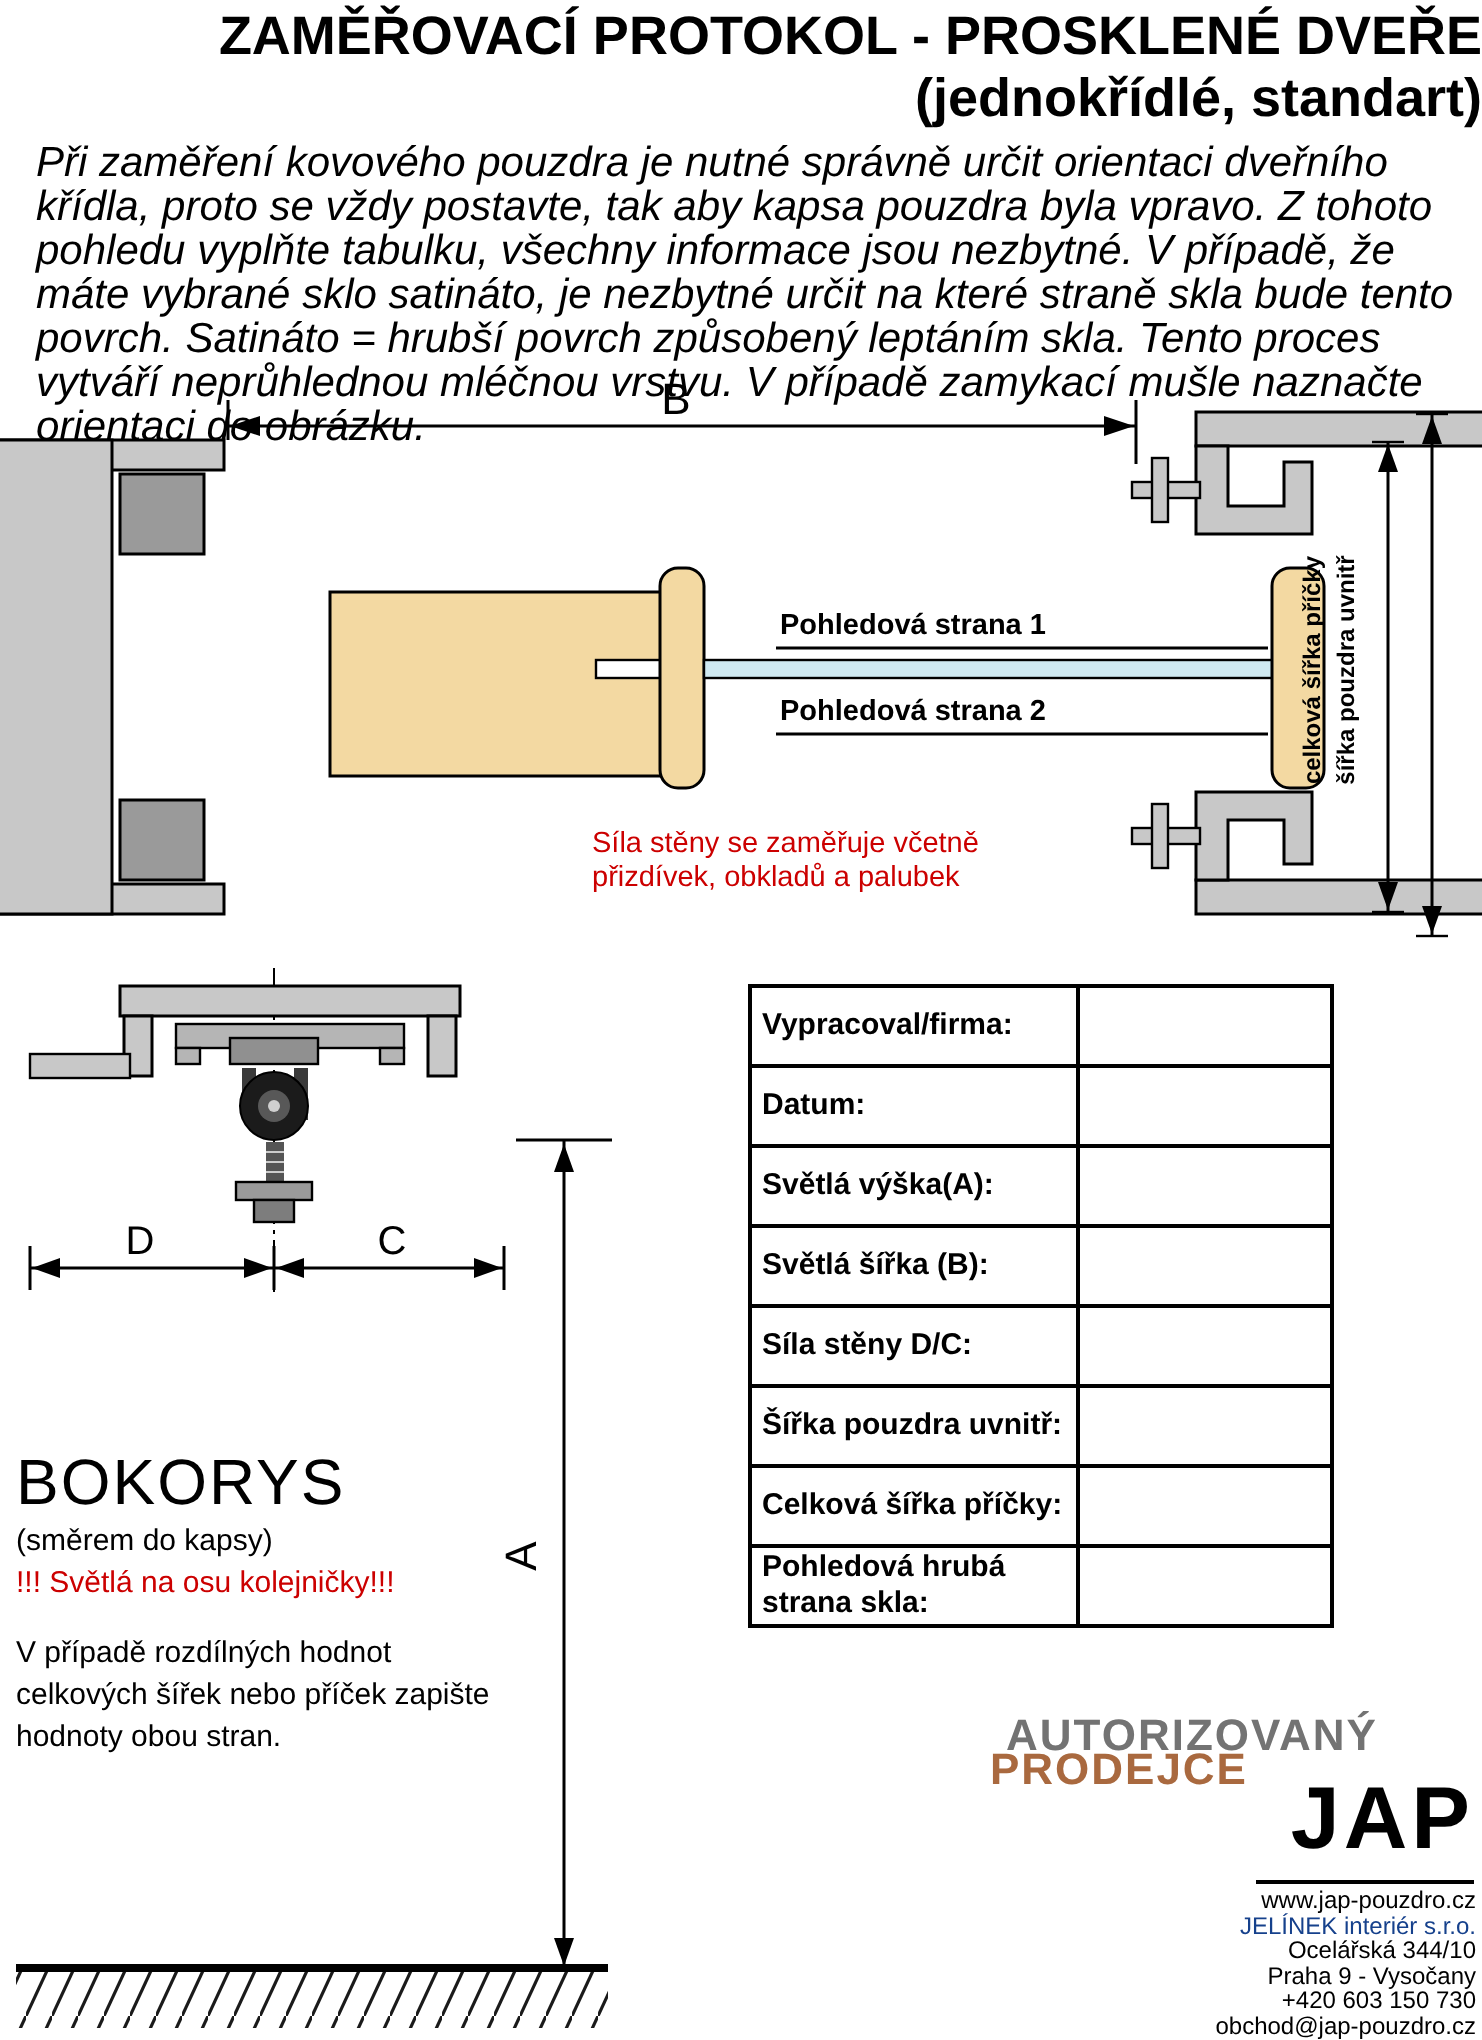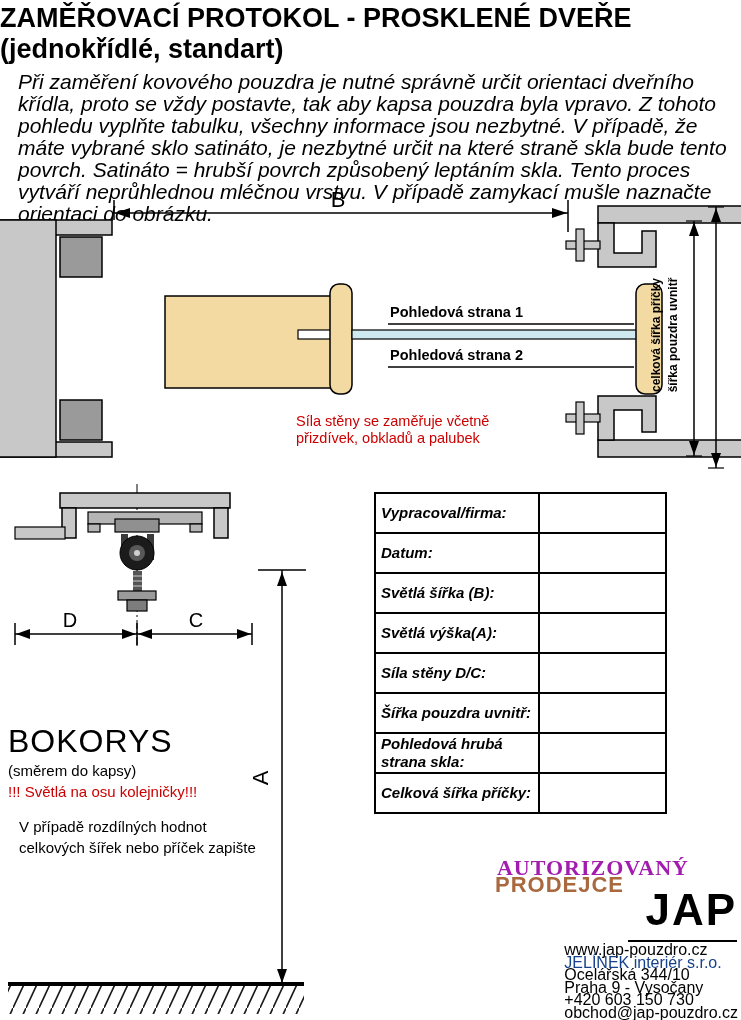"ZAMĚŘOVACÍ PROTOKOL - PROSKLENÉ DVEŘE" .title { text-align: left -> right }
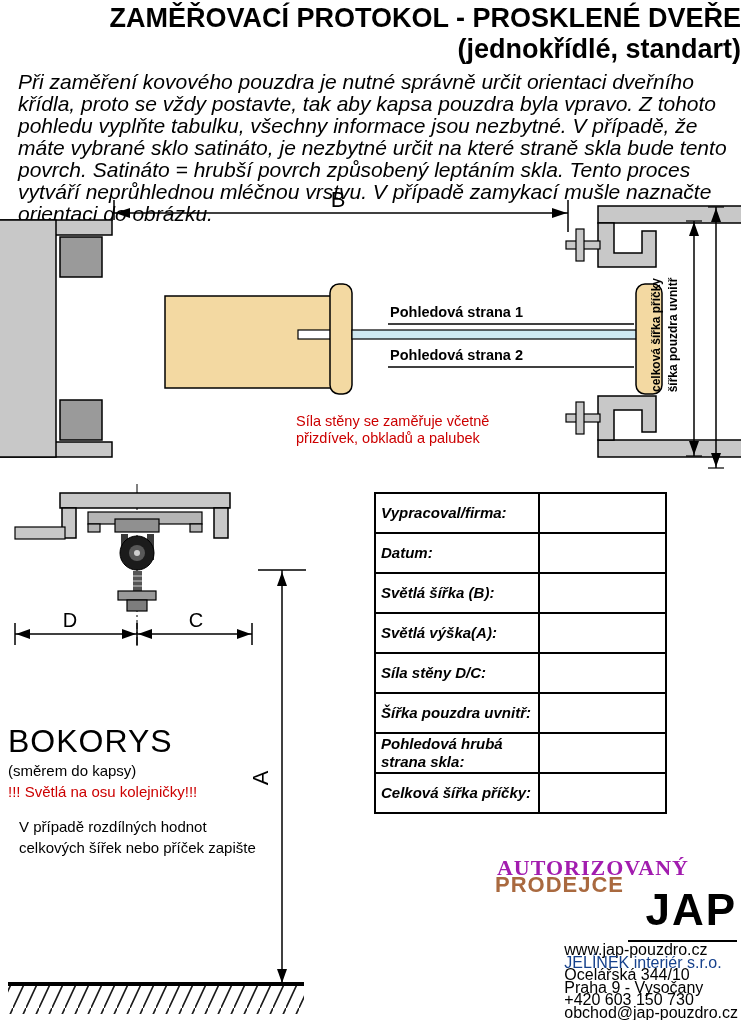"Vypracoval/firma:" .form-table { font-style: italic -> none }
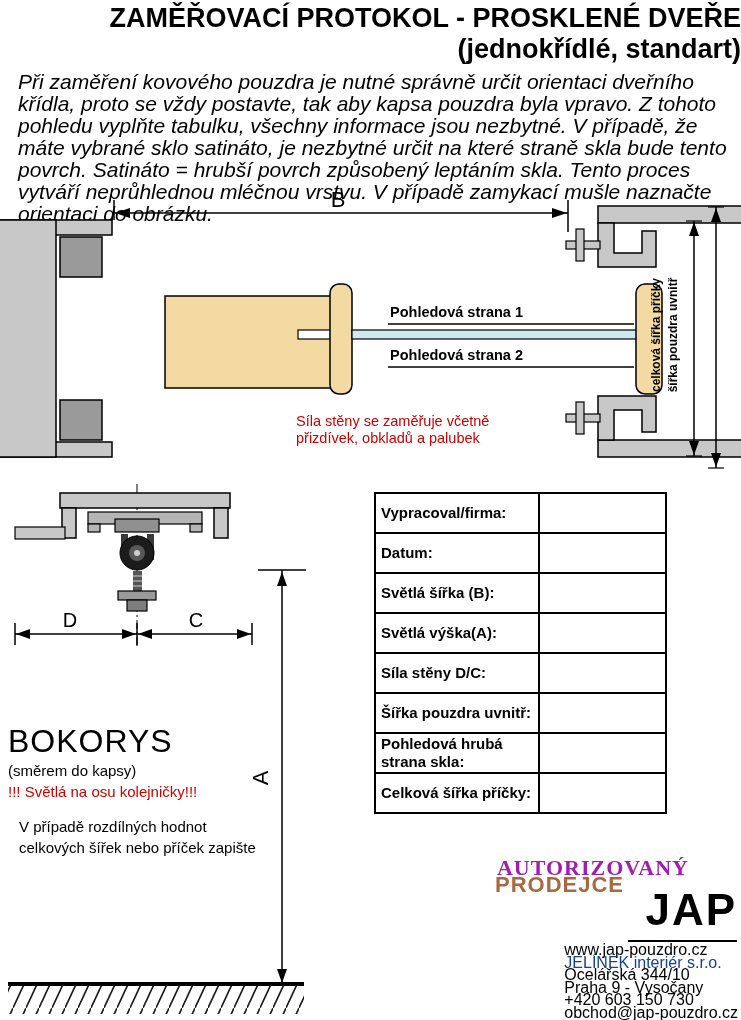"Světlá šířka (B):" tr { order: before "Světlá výška(A):" -> after "Světlá výška(A):" }
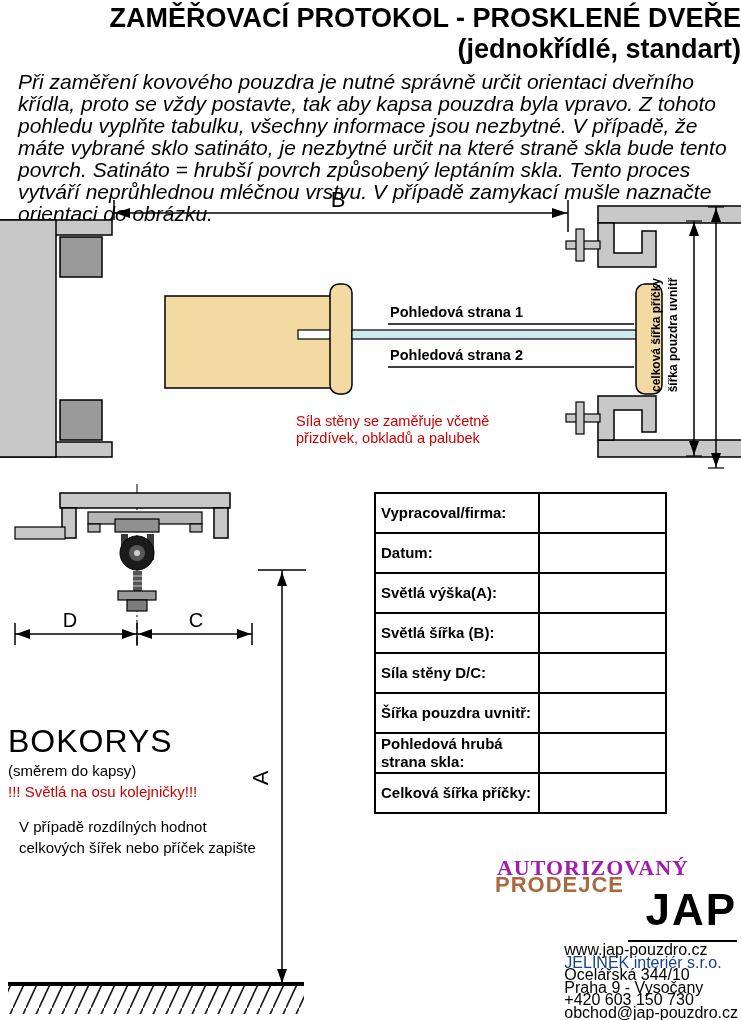"Pohledová hrubá strana skla:" tr { order: before "Celková šířka příčky:" -> after "Celková šířka příčky:" }
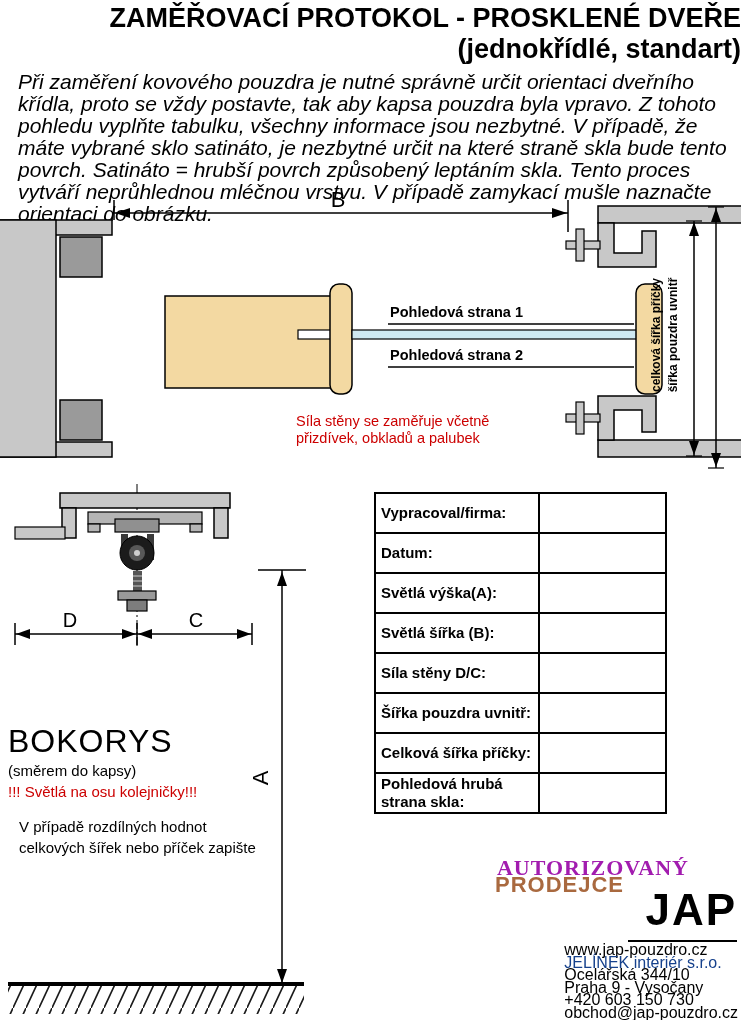"V případě rozdílných hodnot" .bokorys-note { margin-left: 11px -> none }
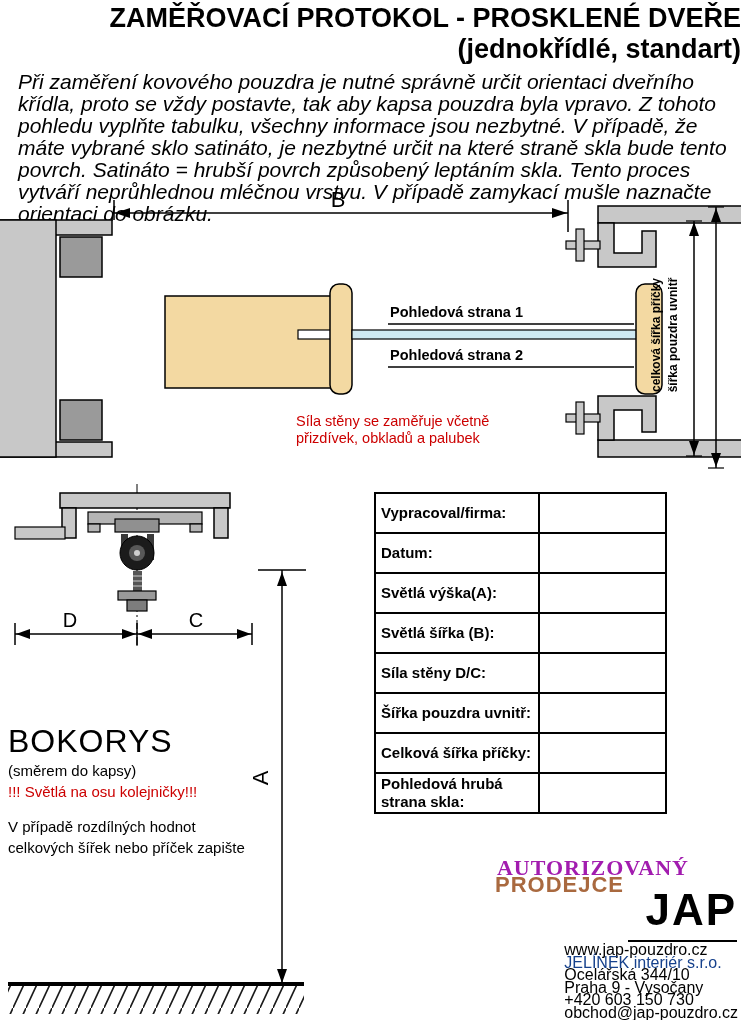"hodnoty obou stran." div { html: none -> <div>hodnoty obou stran.</div> }
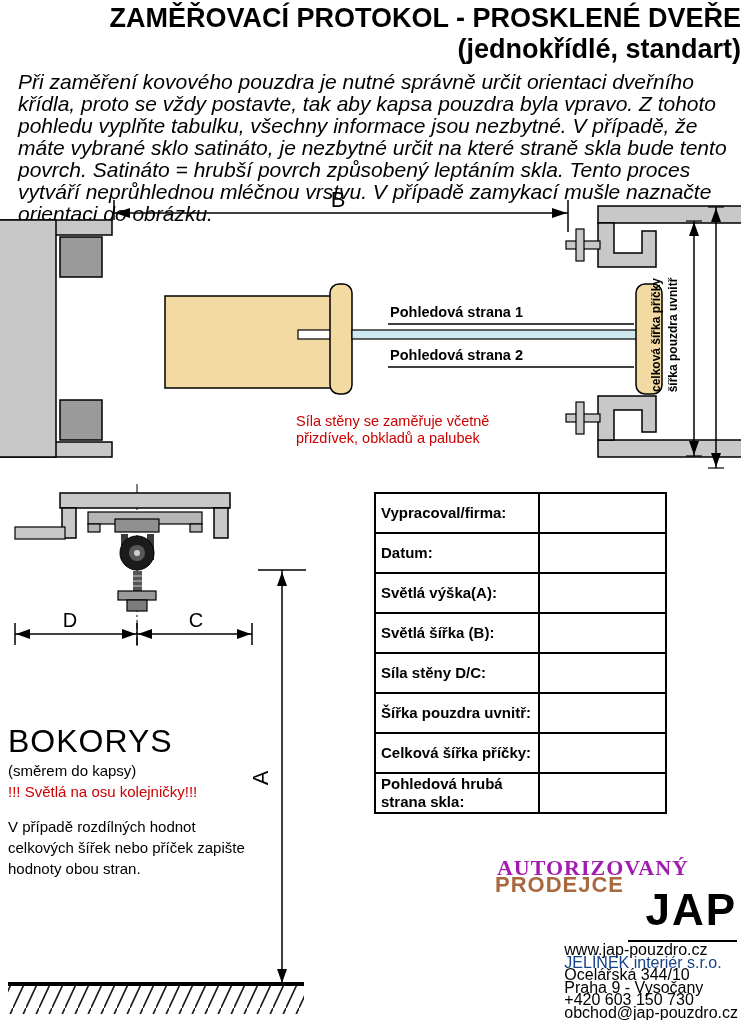"AUTORIZOVANÝ" .authorized-1 { color: #a21caf -> #737373; font-family: Liberation Serif, serif -> none }
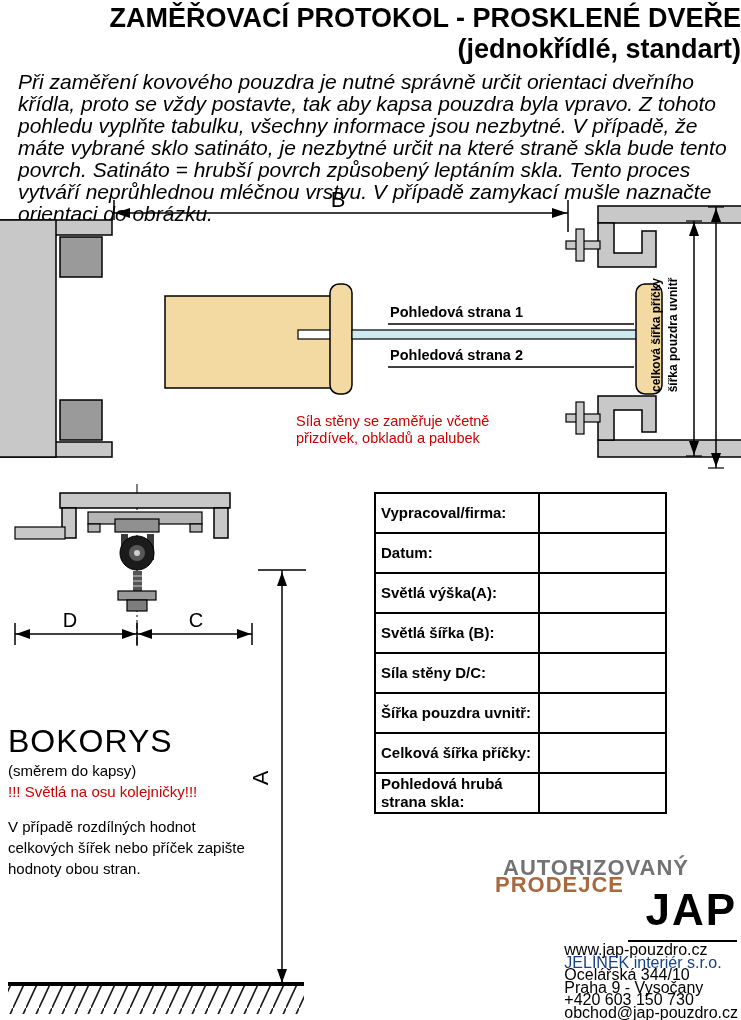"www.jap-pouzdro.cz" .contact { font-size: 16px -> 12px; text-align: left -> right }
